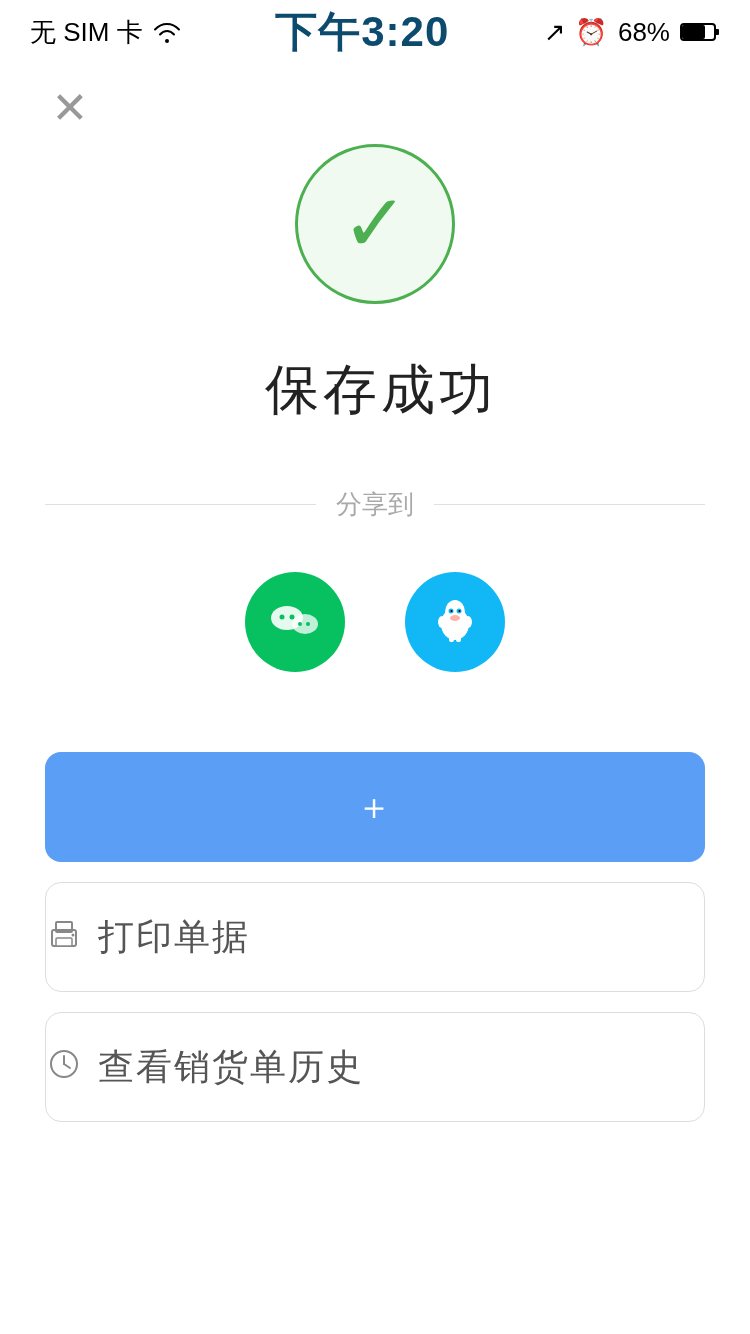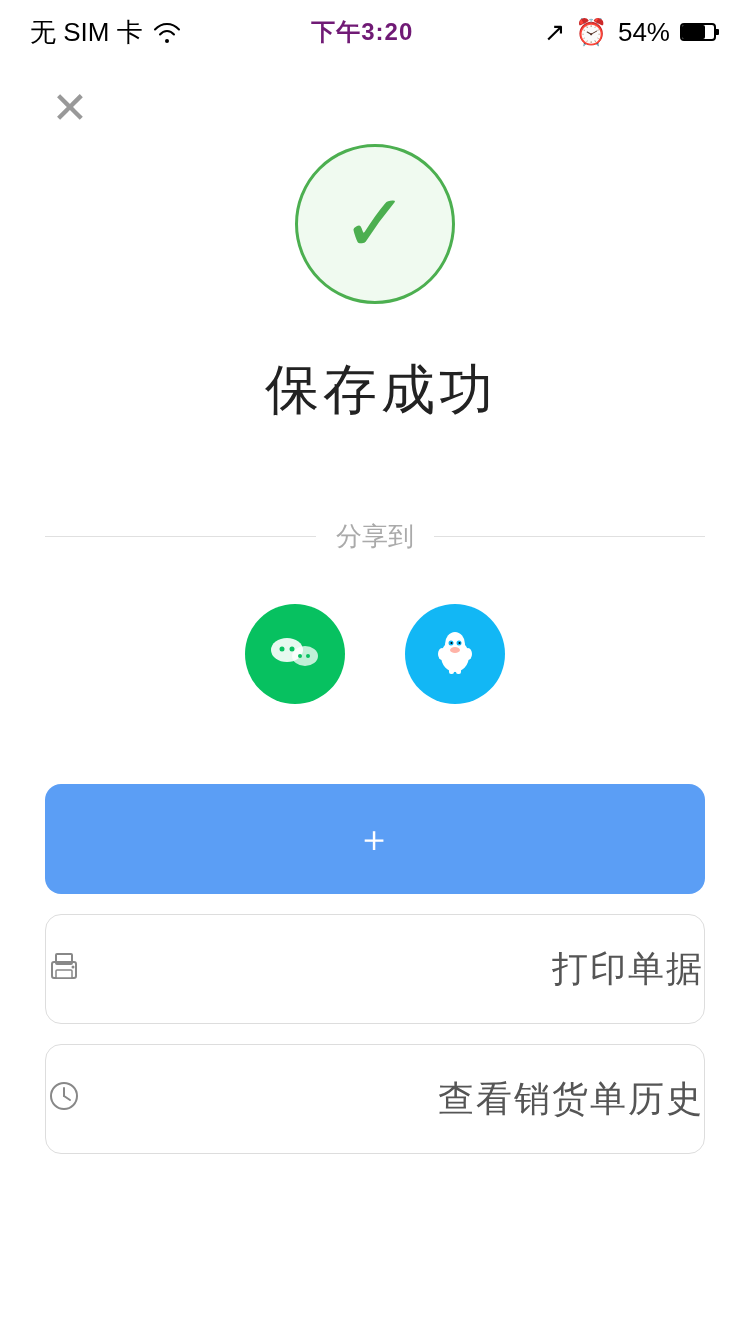"下午3:20" .status-center { color: #701a75 -> #0c4a6e; font-size: 24px -> 42px }
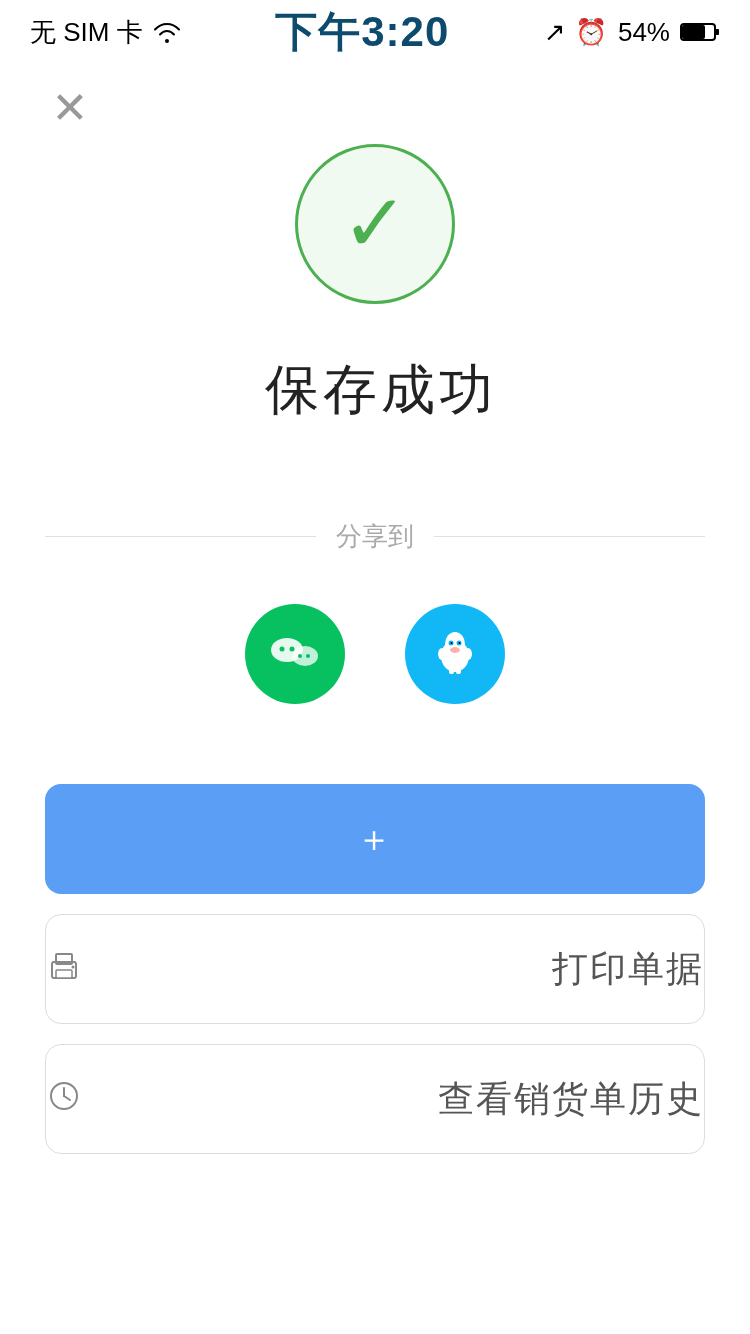"54%" span { text: 54% -> 68% }
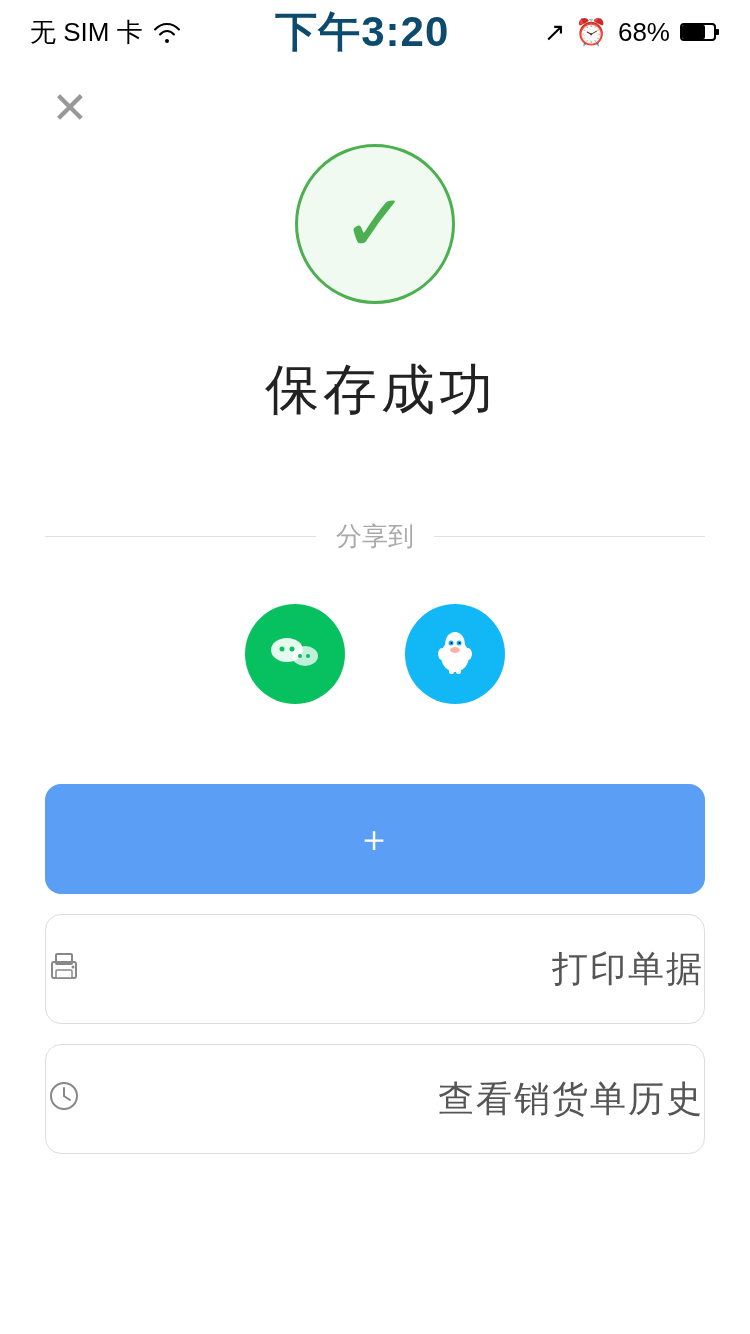"分享到" .share-divider { margin-top: 32px -> none }
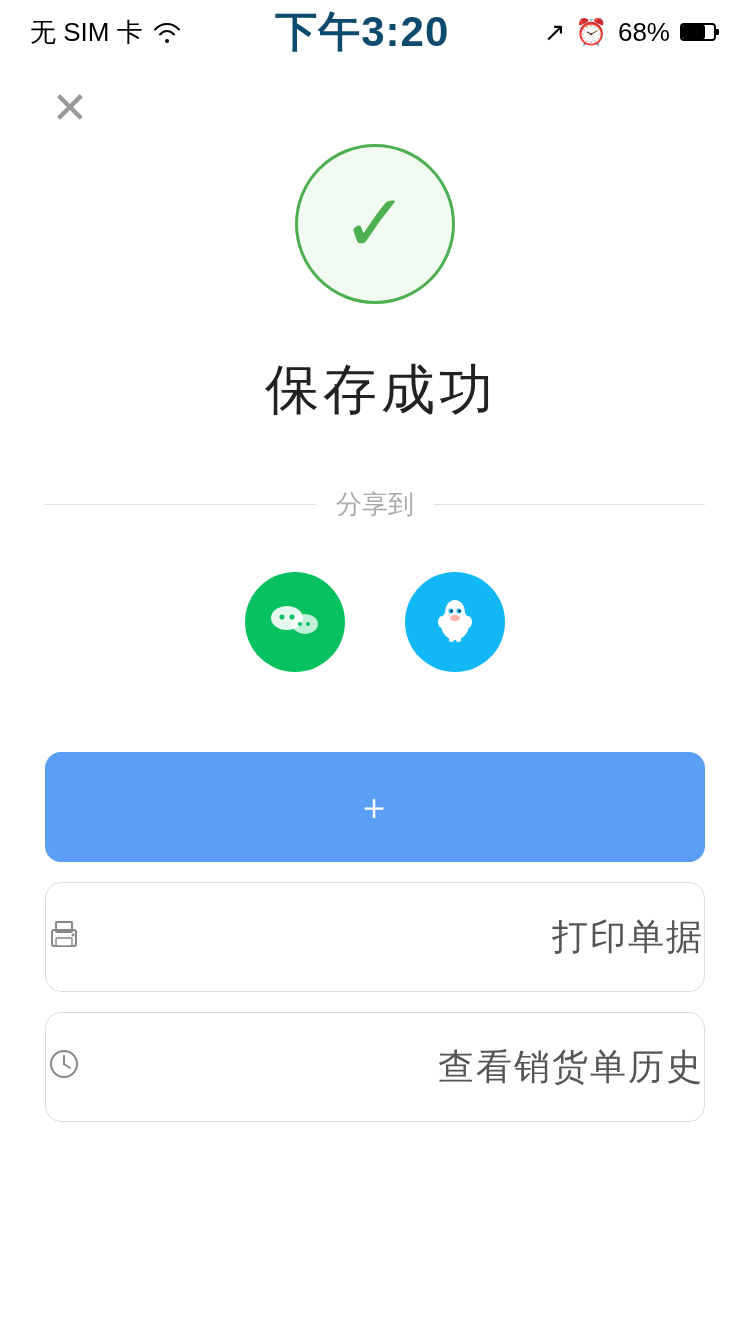"打印单据" .btn-secondary { justify-content: space-between -> flex-start }
